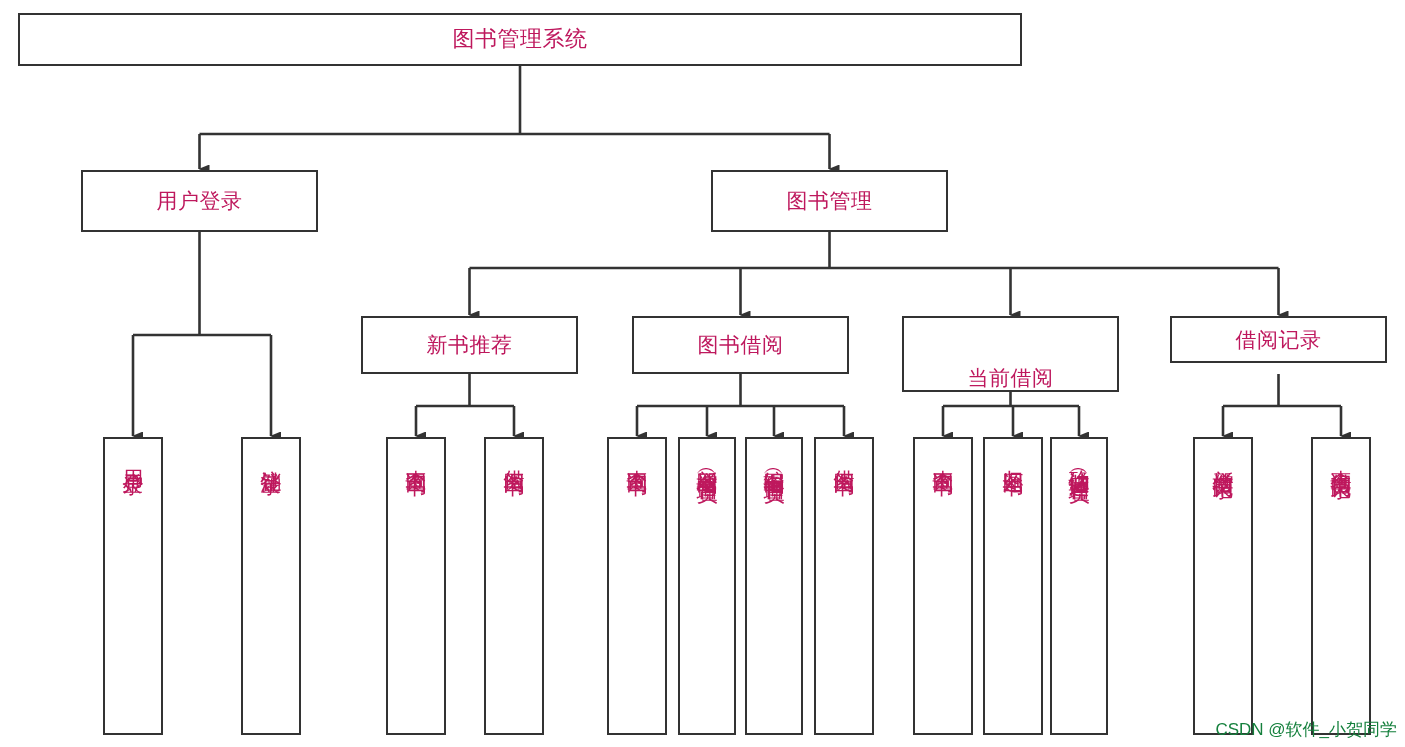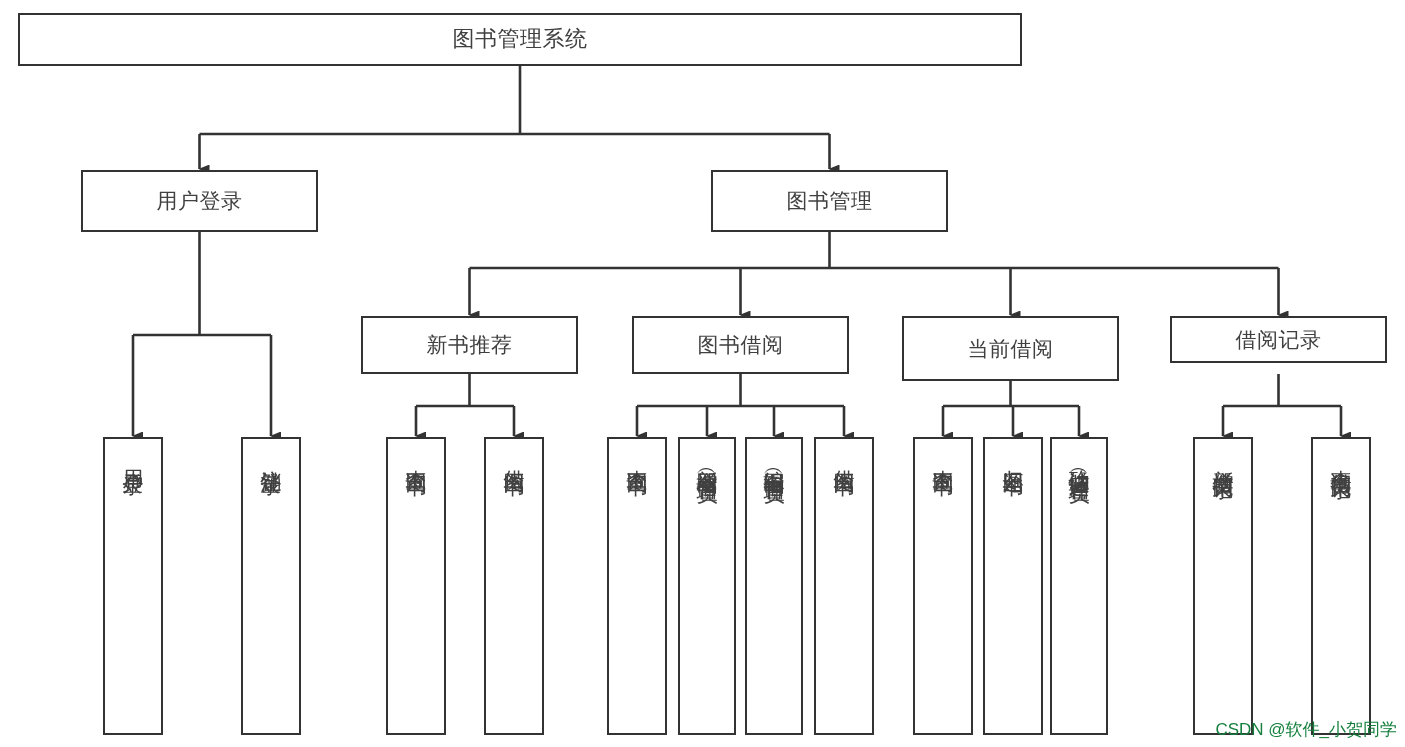"图书管理系统" .node { color: #404040 -> #be185d }
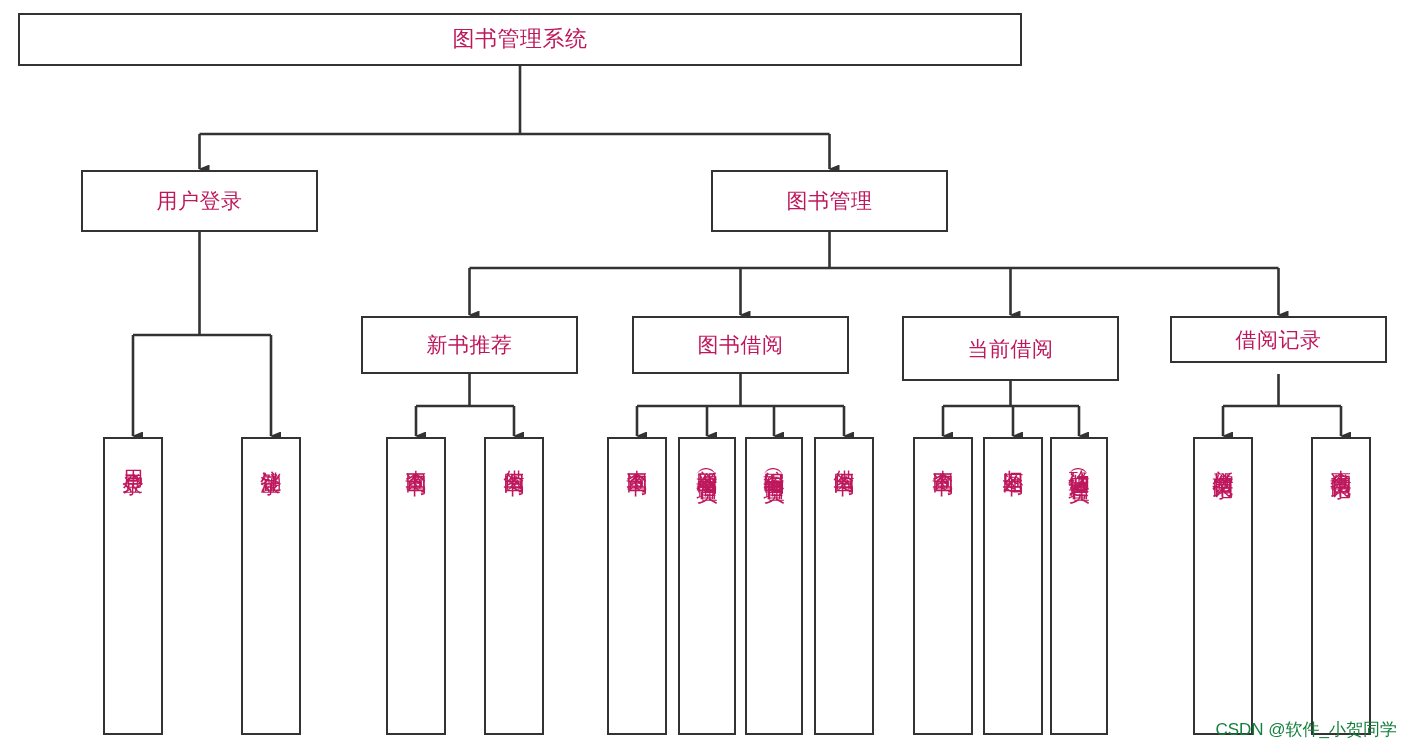"当前借阅" div.node { align-items: none -> flex-end; height: 65px -> 76px }
